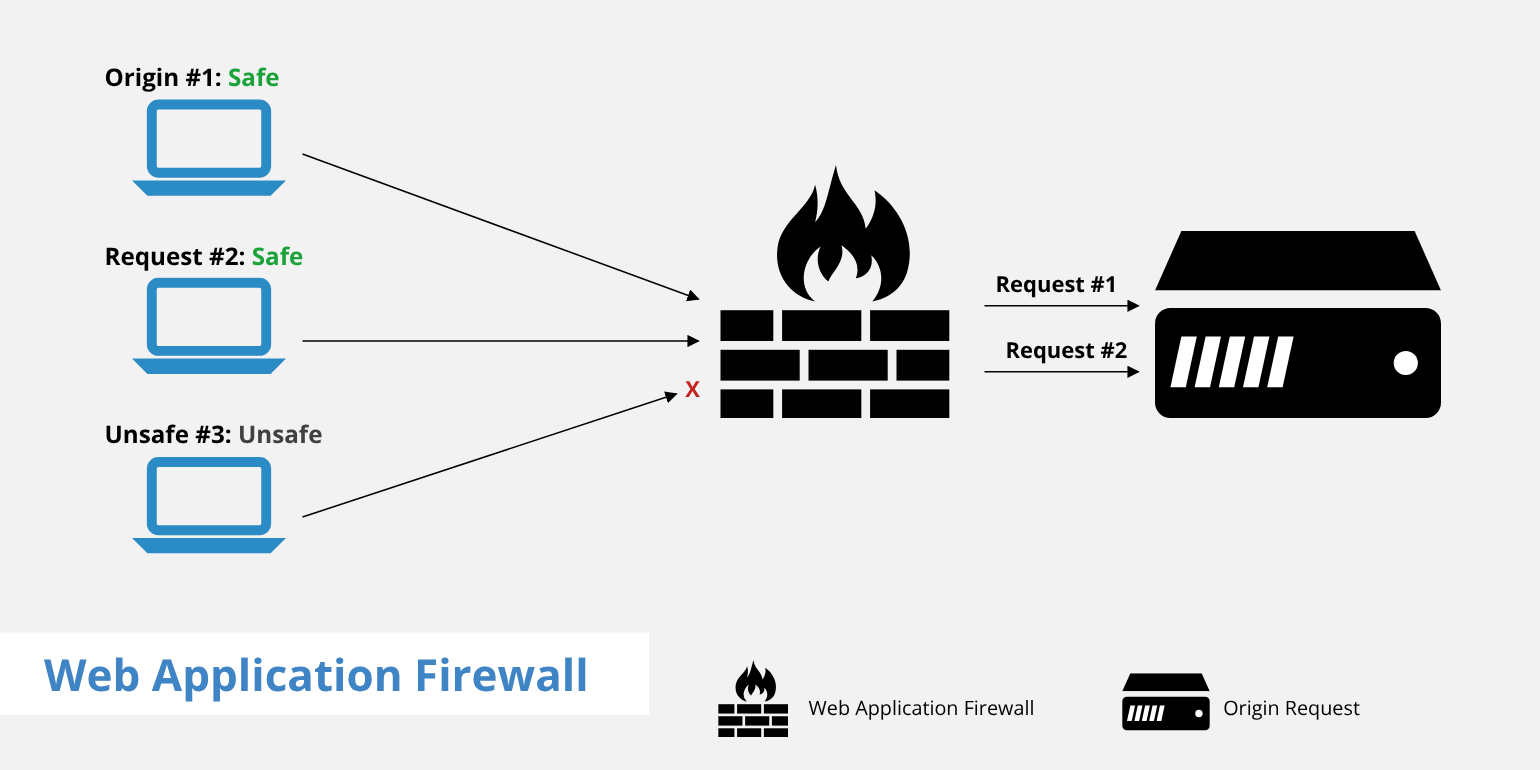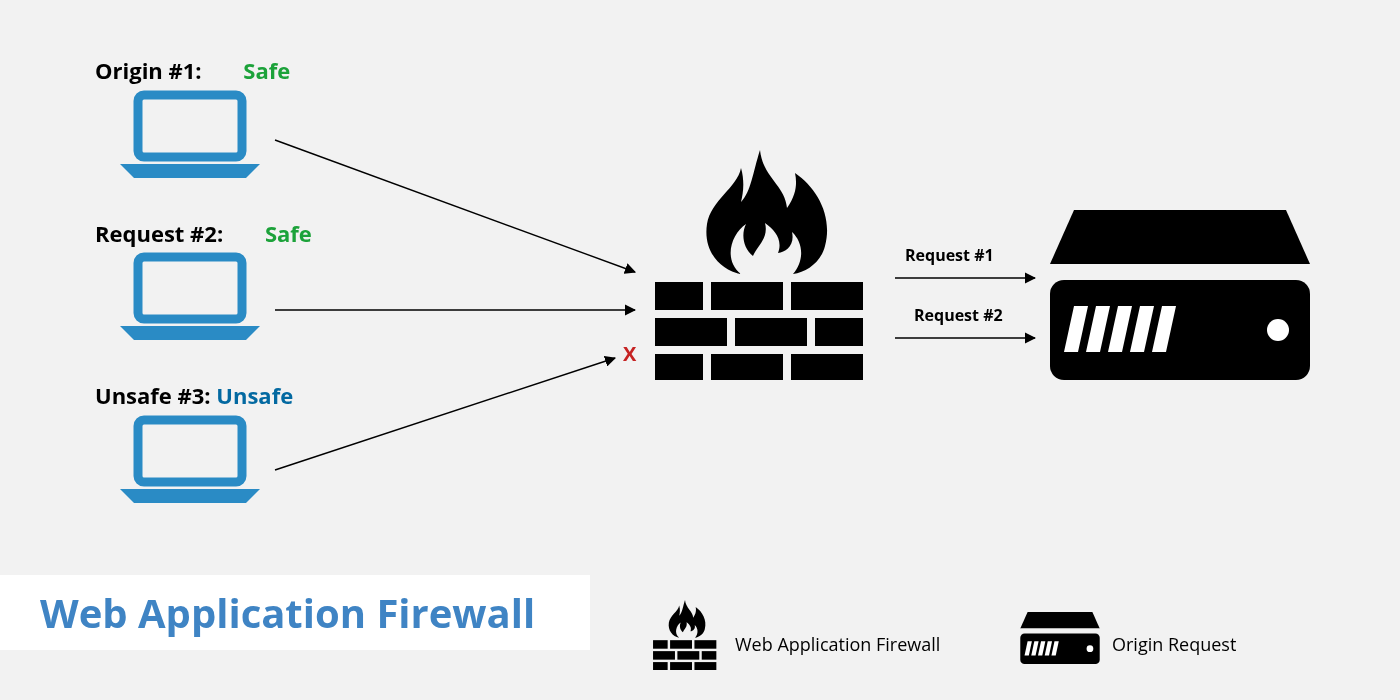"Safe" .safe { margin-left: 36px -> none }
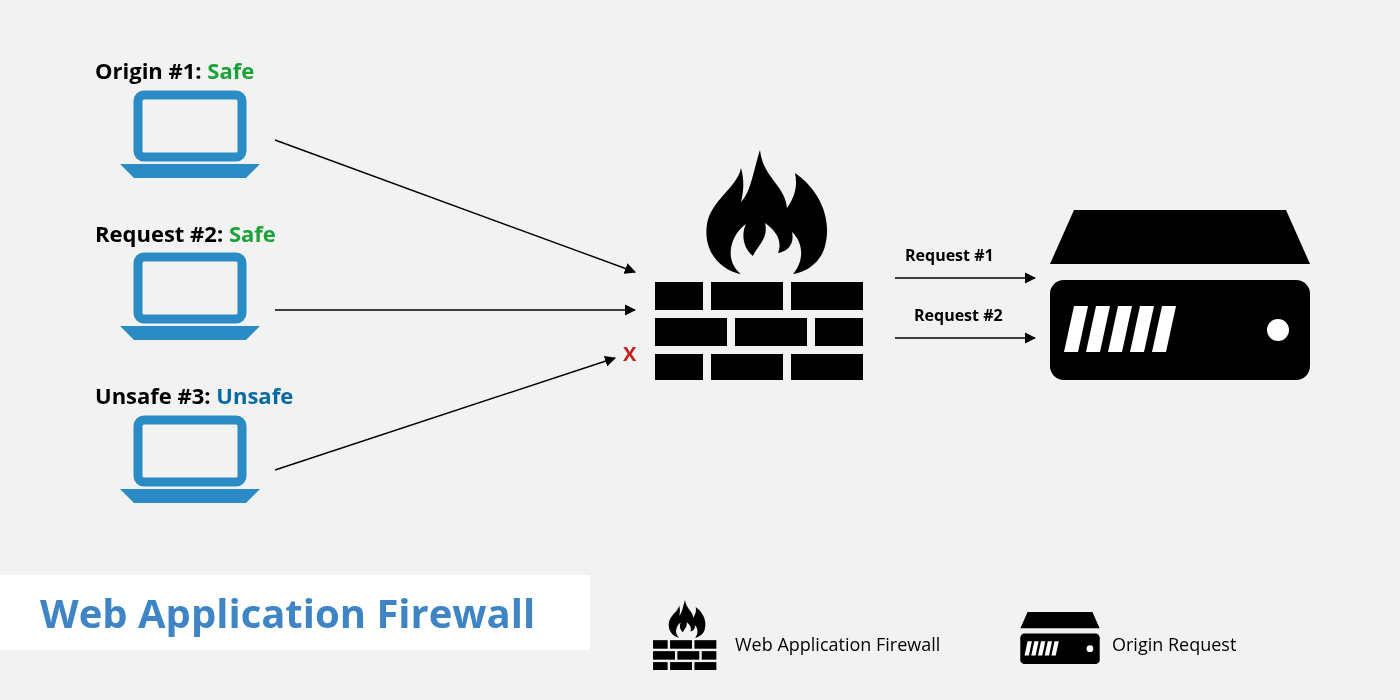"Request #1" .passed-label { font-size: 16px -> 20px }
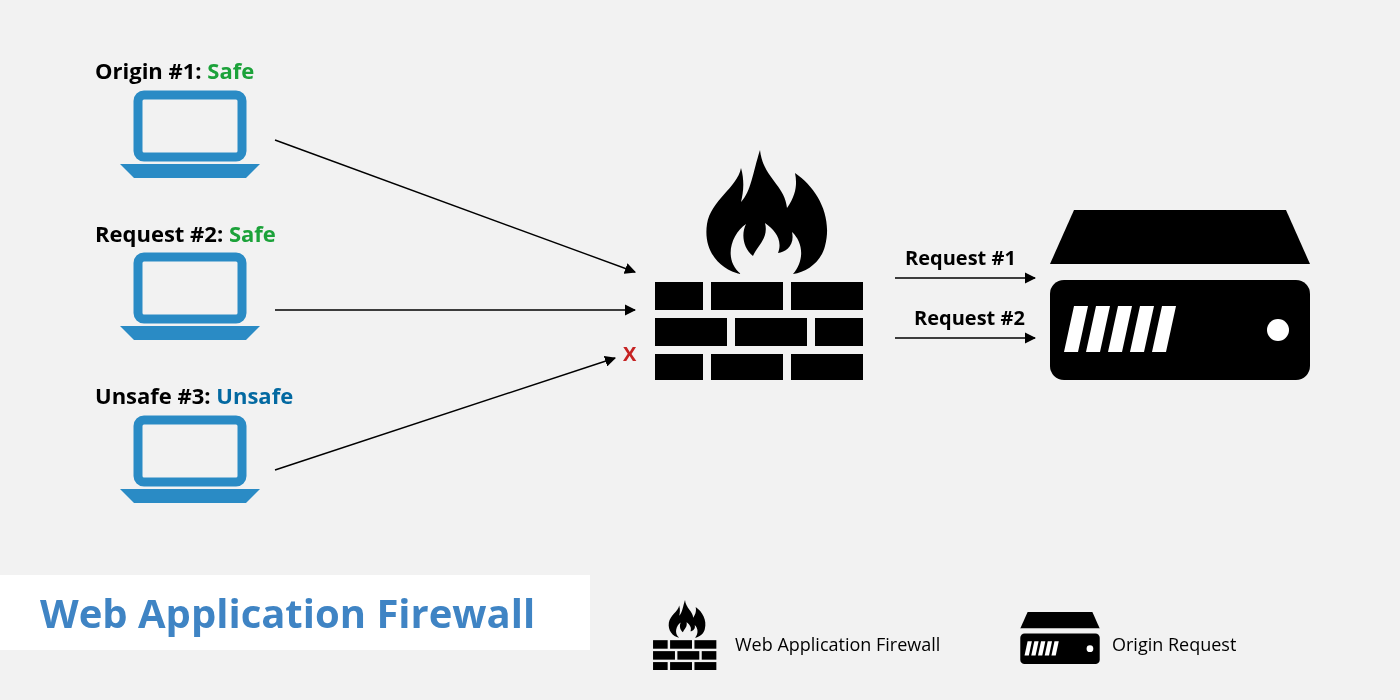"Unsafe" .unsafe { color: #0369a1 -> #404040 }
